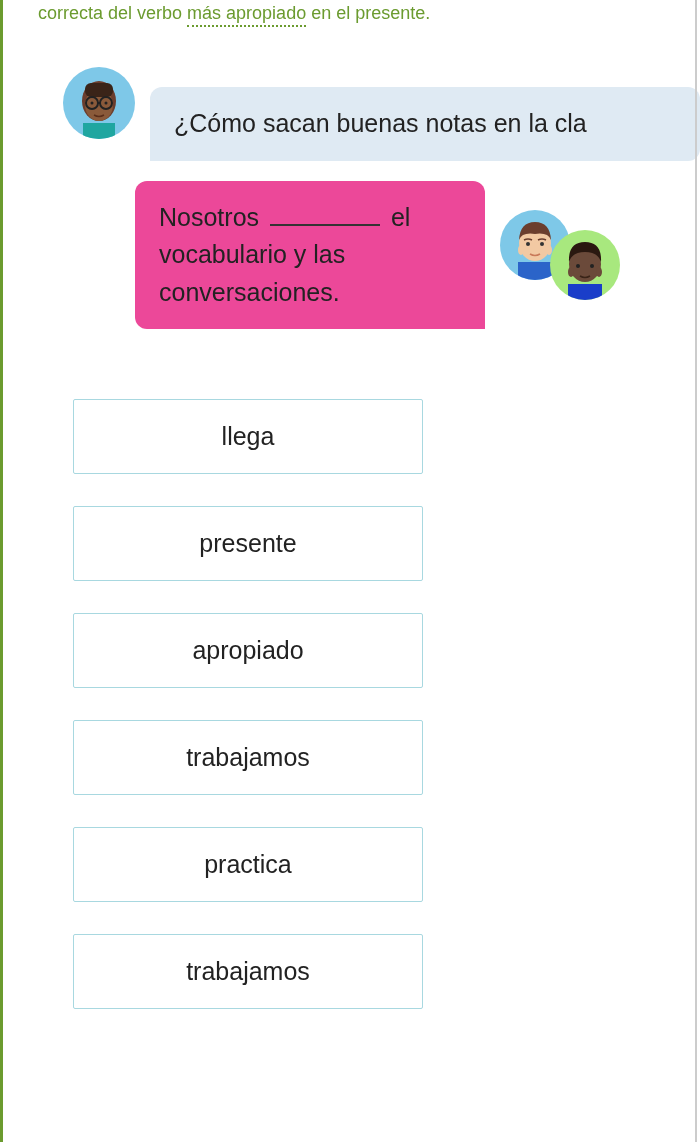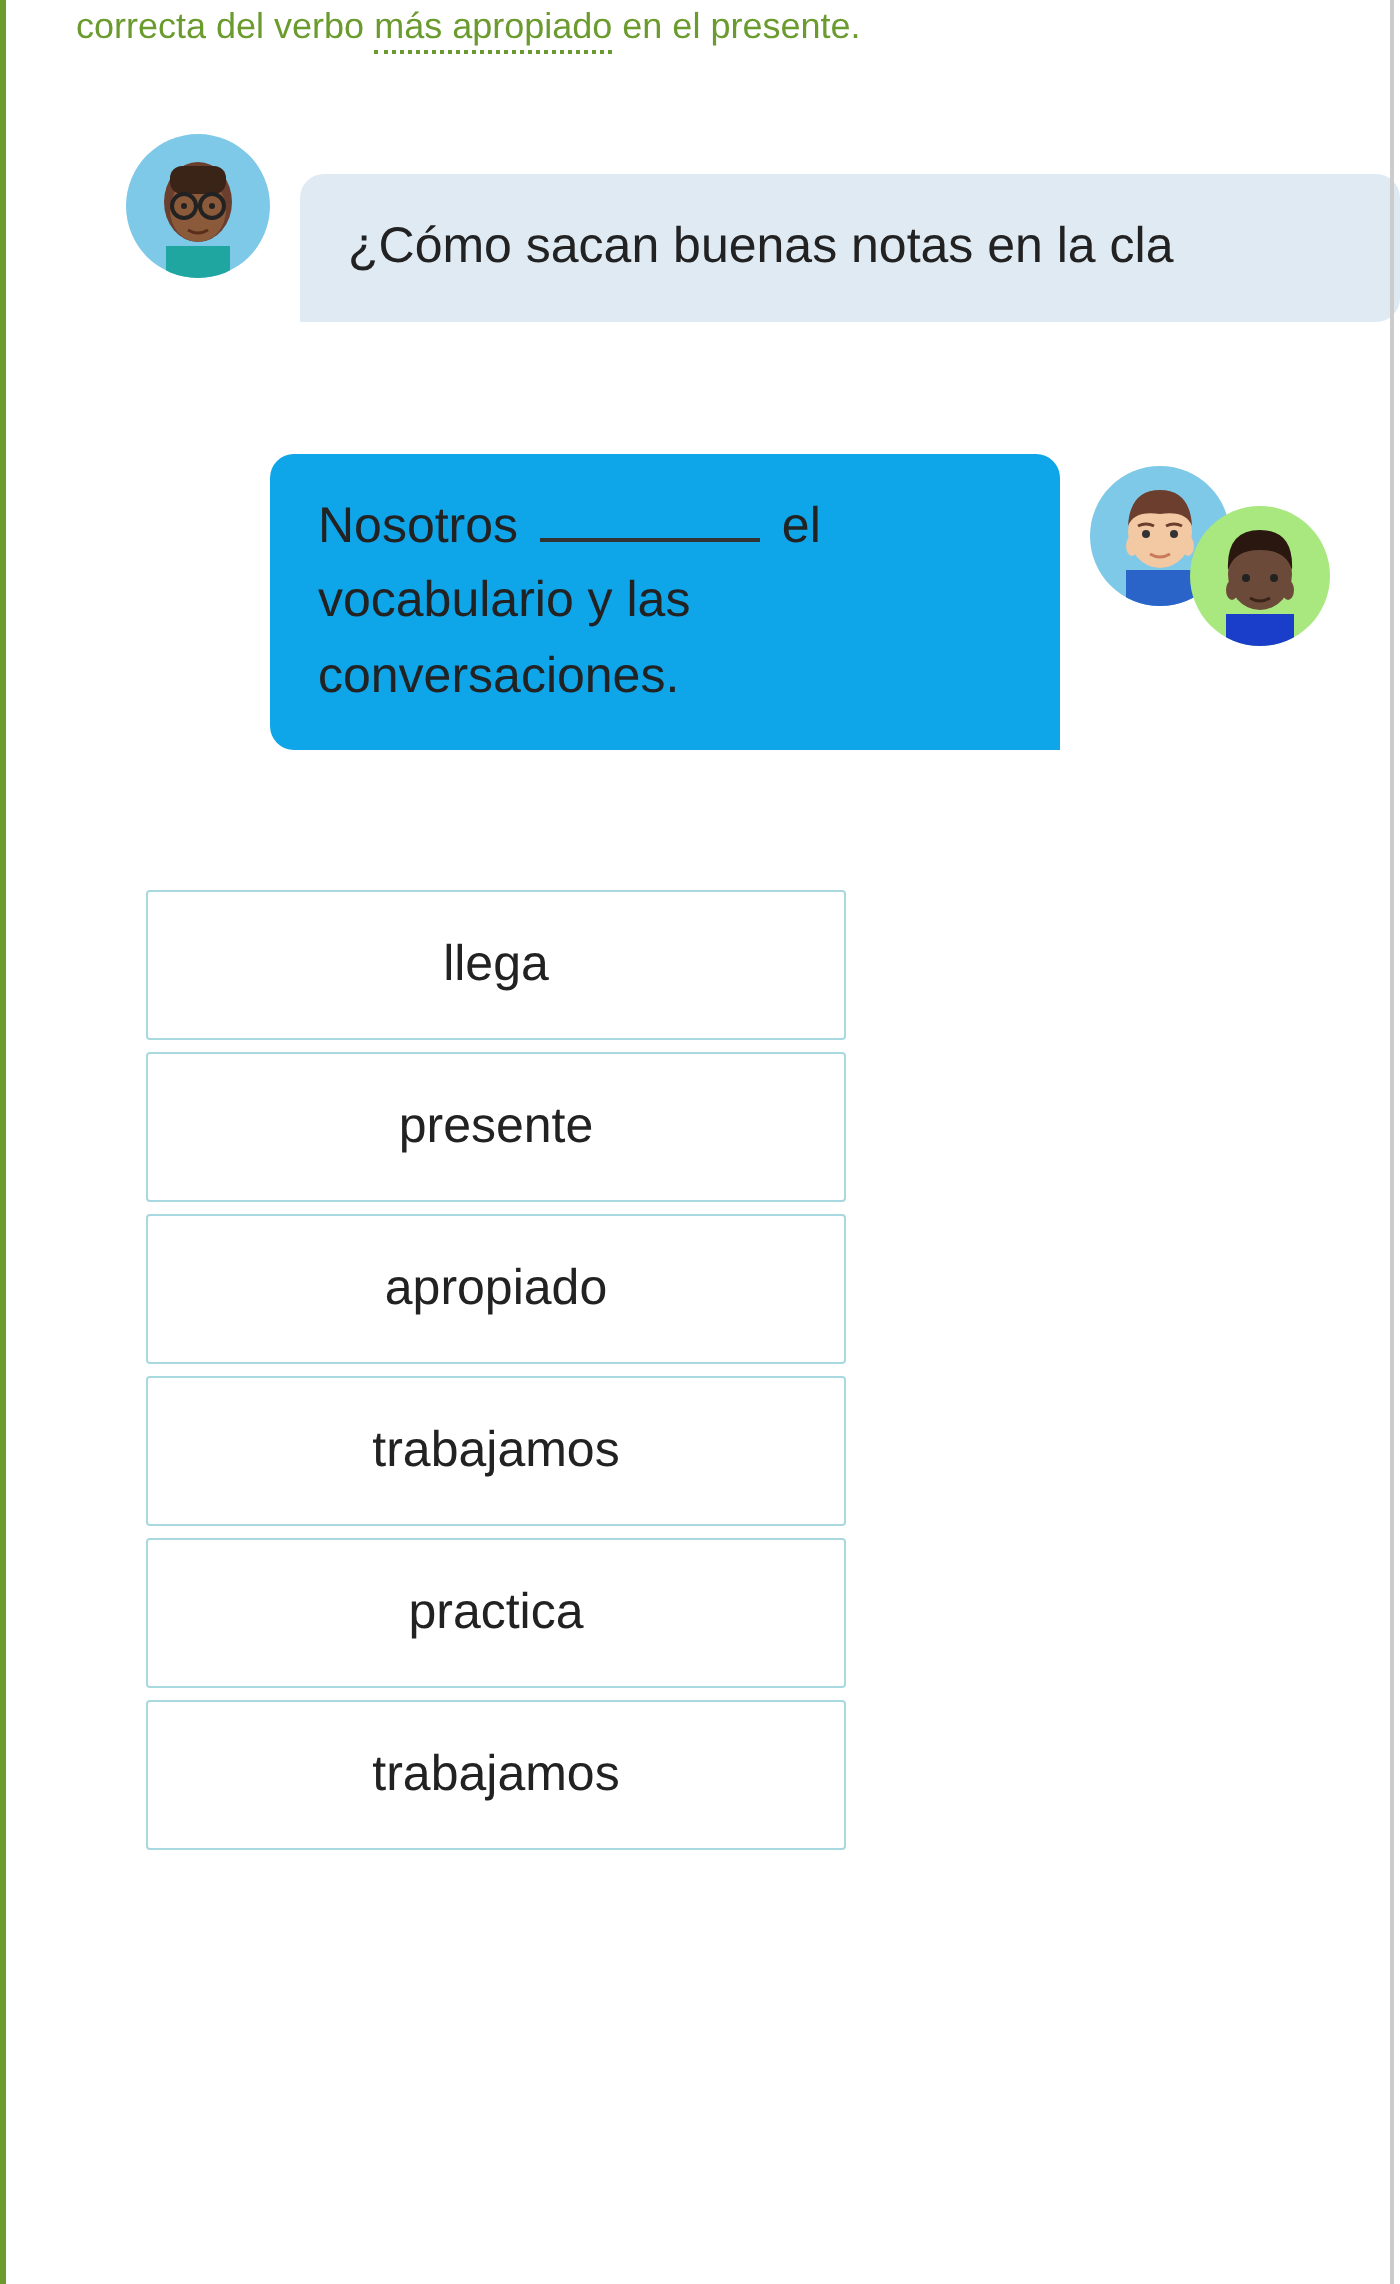"Nosotros el vocabulario y las" .bubble.green { background: #0ea5e9 -> #ec4899; margin-top: 46px -> none; width: 395px -> 350px }
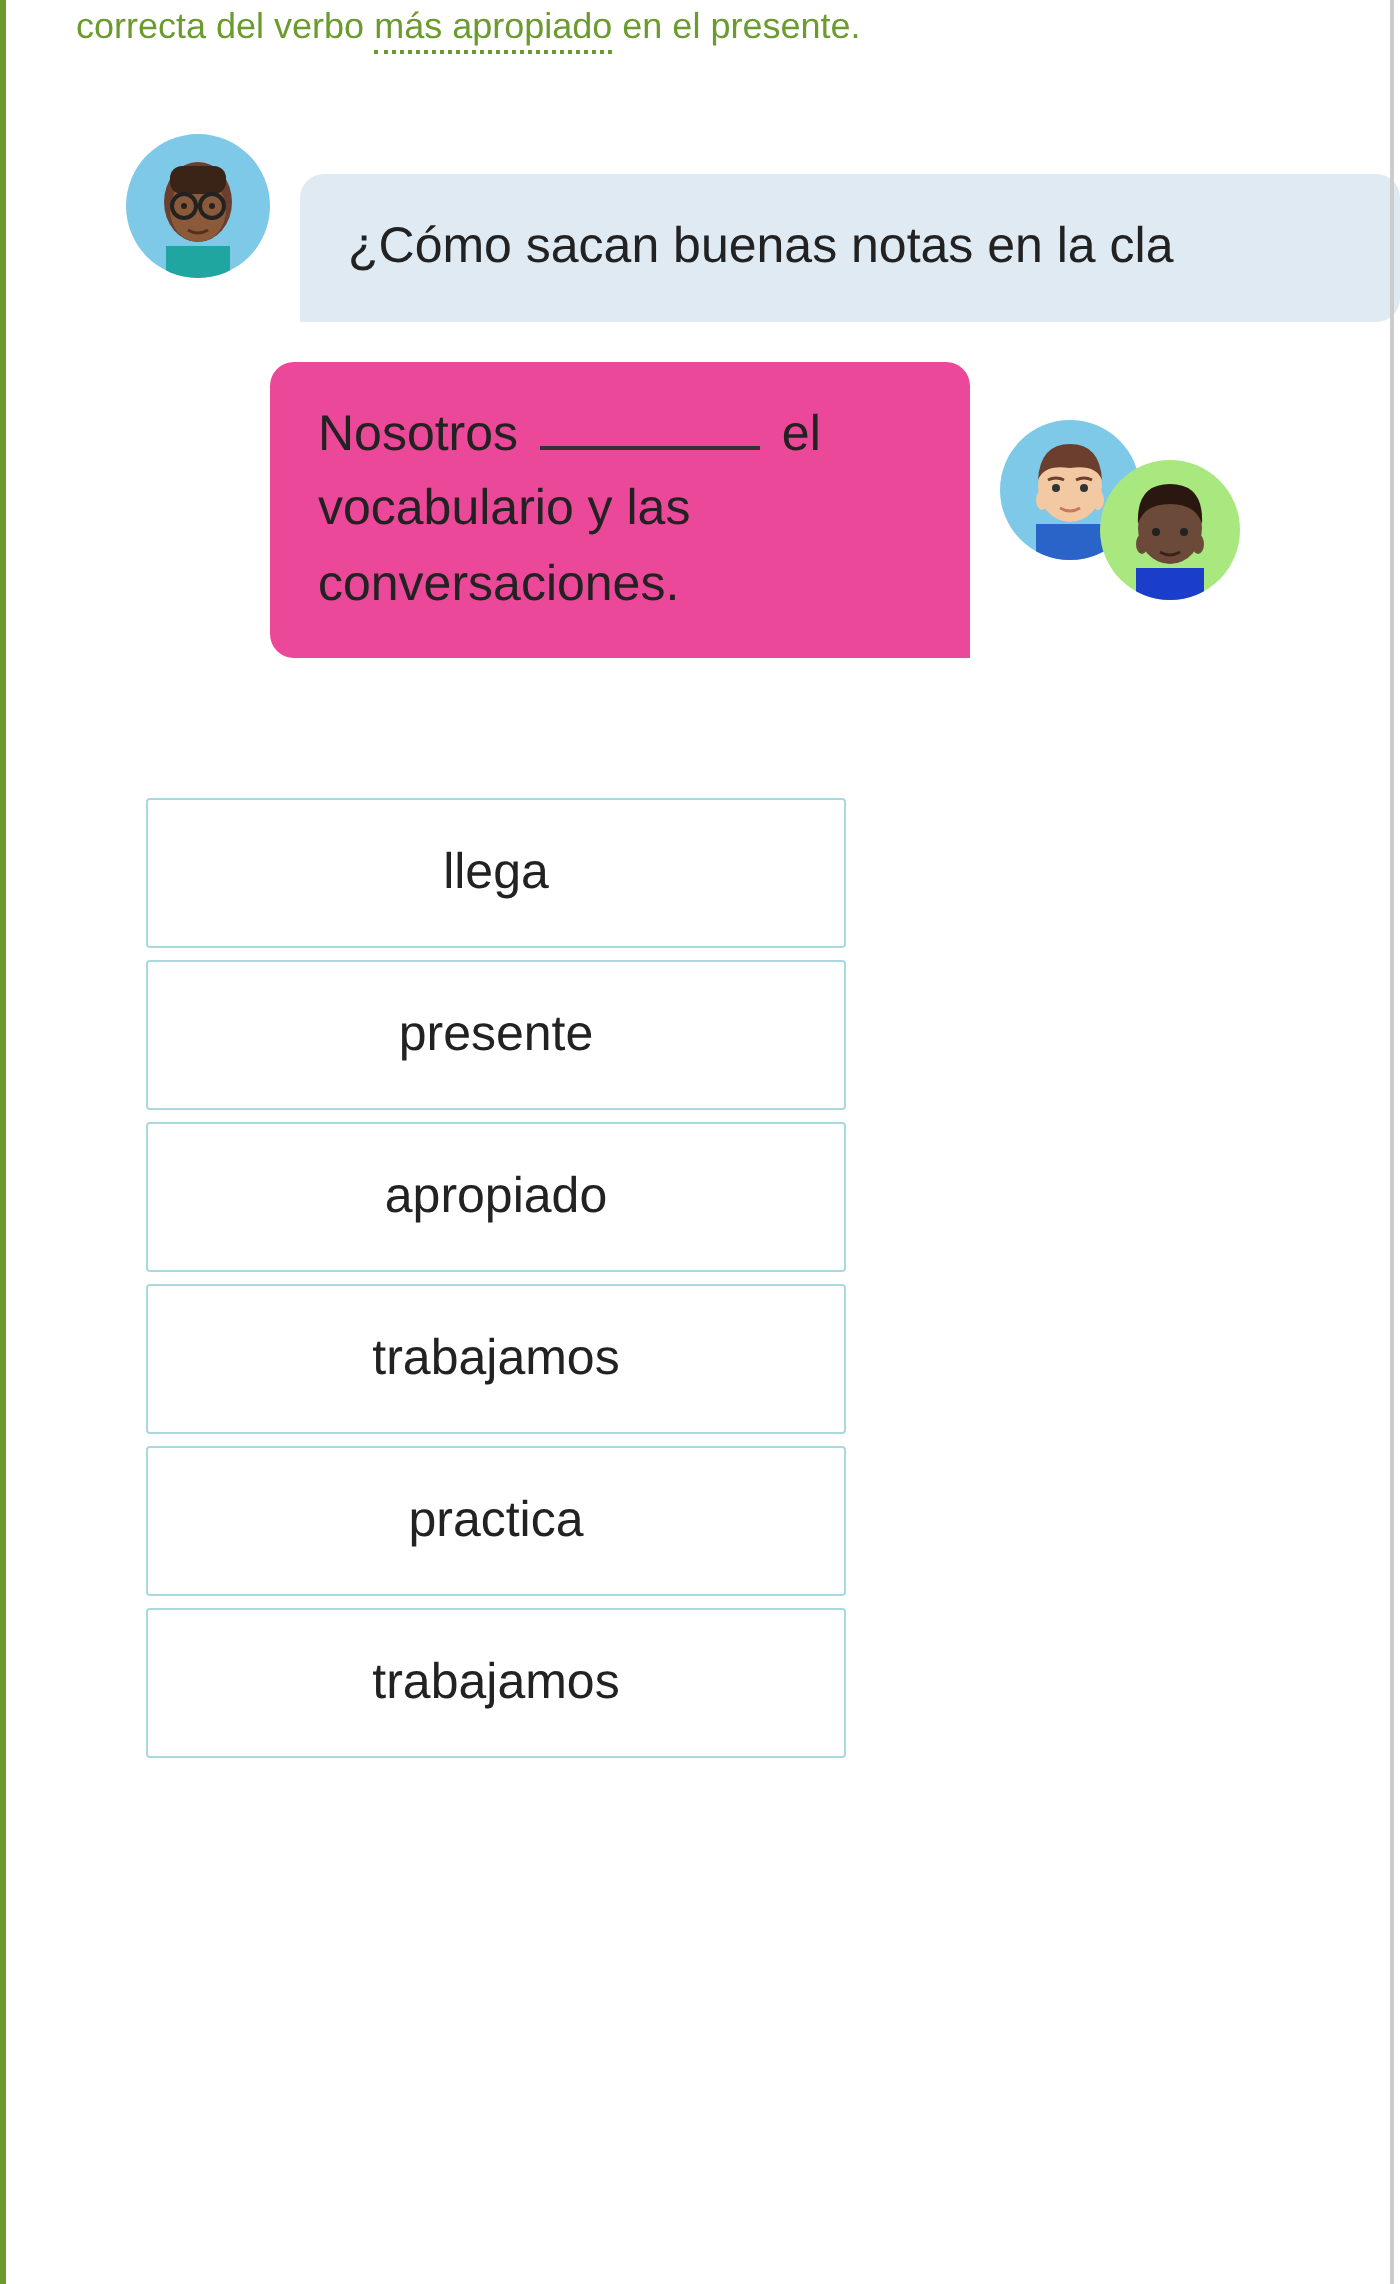"llega" .choices { gap: 6px -> 32px }
